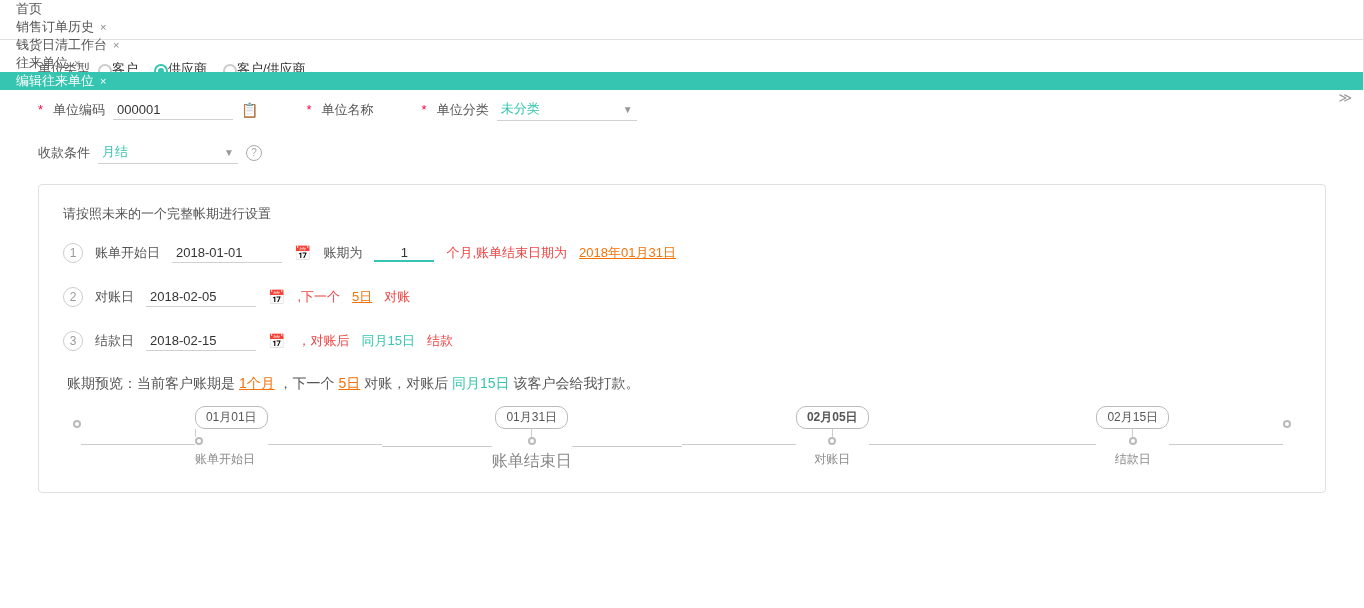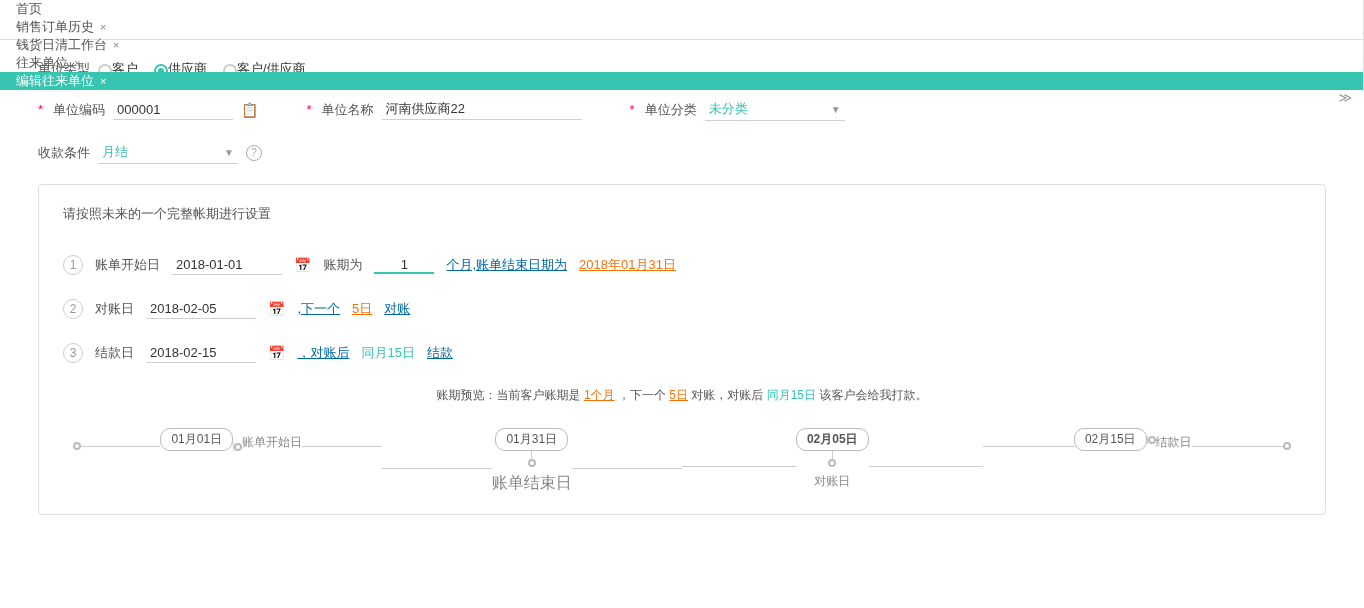"河南供应商22" input.input-field { html: <input> -> none }
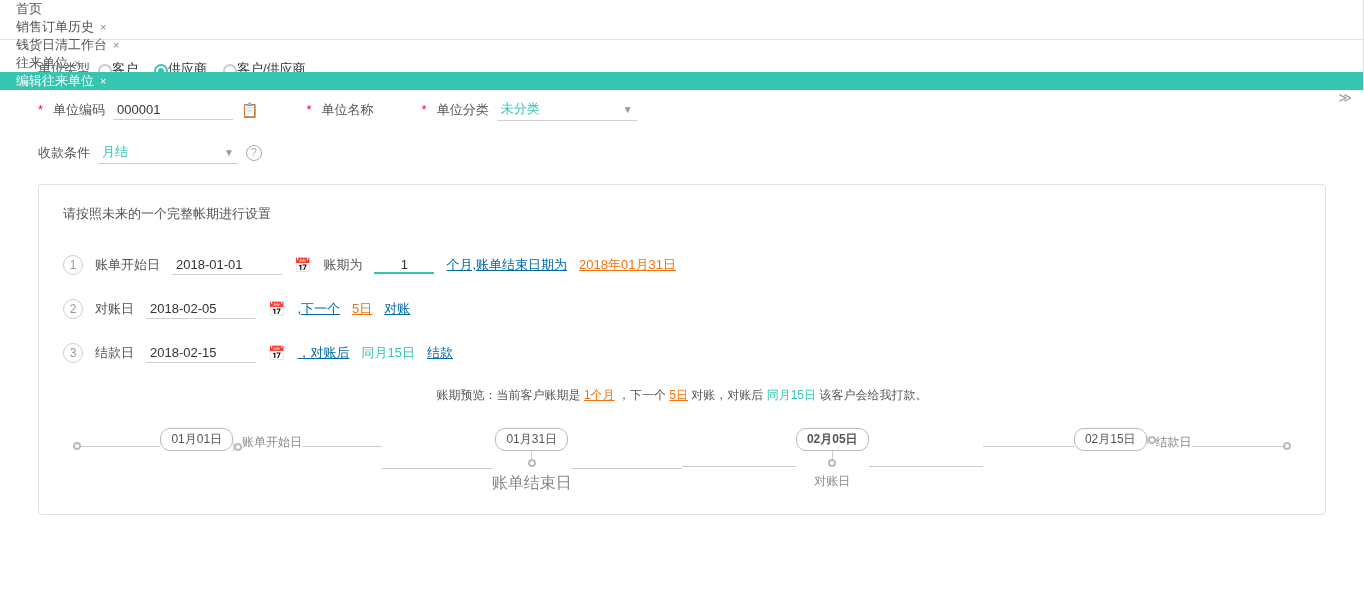"请按照未来的一个完整帐期进行设置" .section-title { margin-bottom: 32px -> 20px }
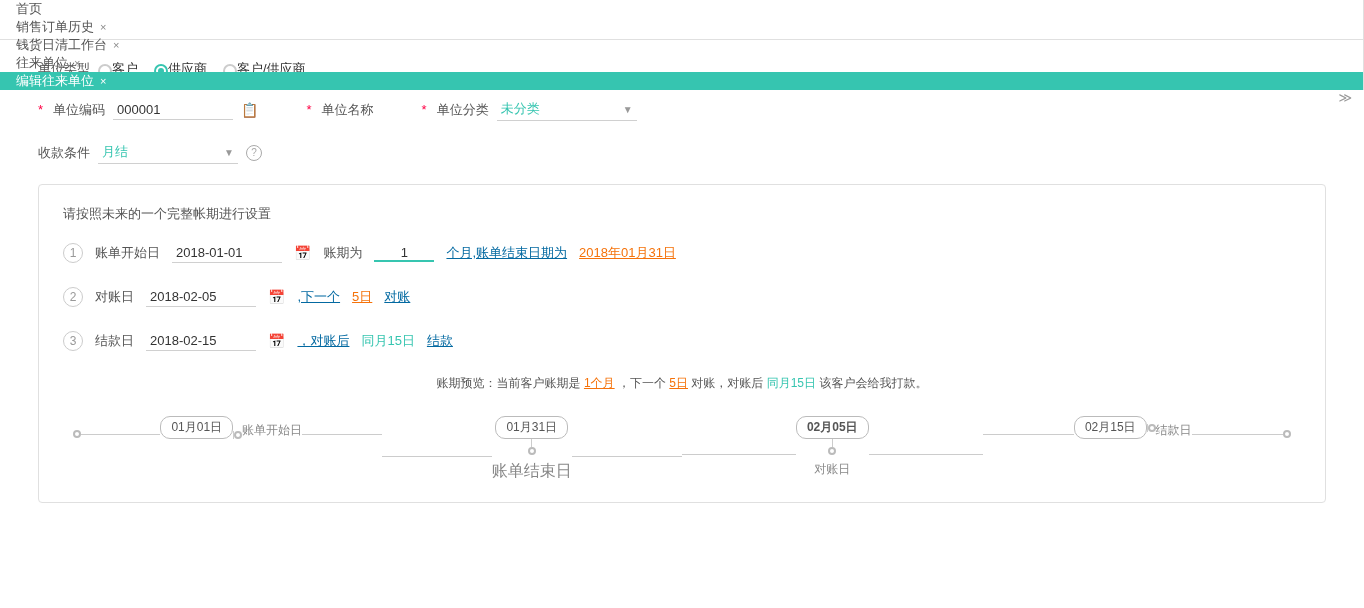"个月,账单结束日期为" .step-value { color: #0369a1 -> #ef4444; text-decoration: underline -> none }
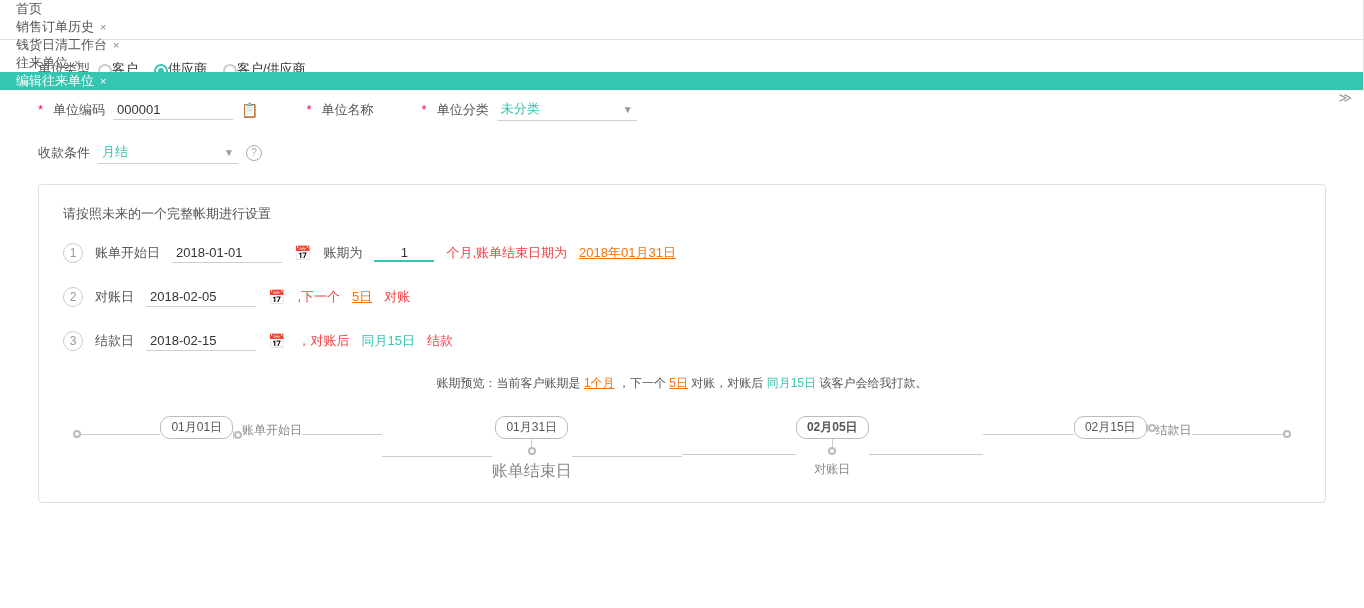"账期预览：当前客户账期是 1个月 ，下一个 5日 对账，对账后" .preview-text { font-size: 12px -> 14px; margin-bottom: 24px -> 13px; text-align: center -> none }
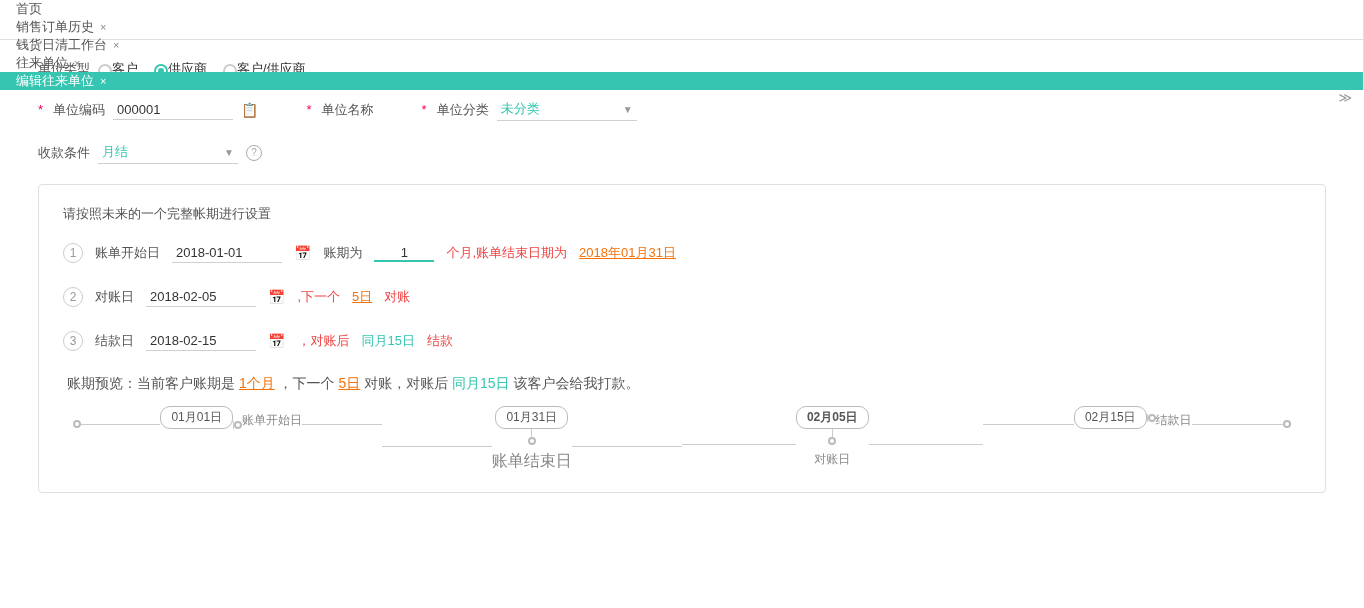"01月01日" div { align-items: flex-end -> flex-start; flex-direction: row -> column }
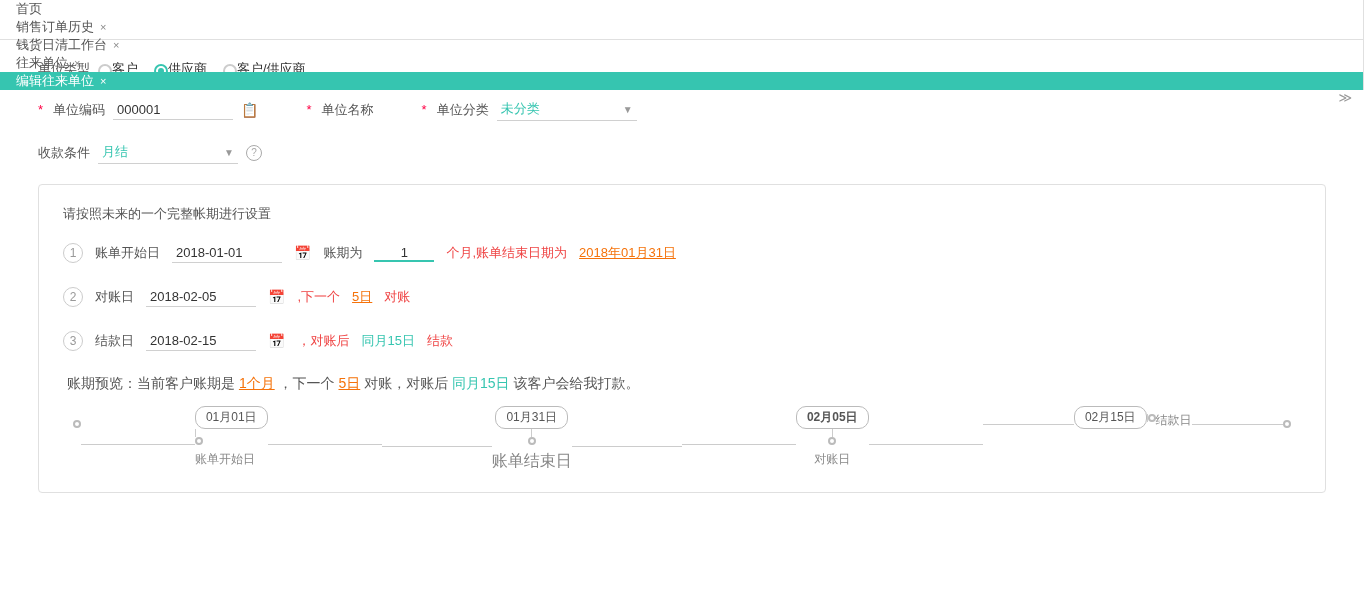"02月15日" div { flex-direction: row -> column }
